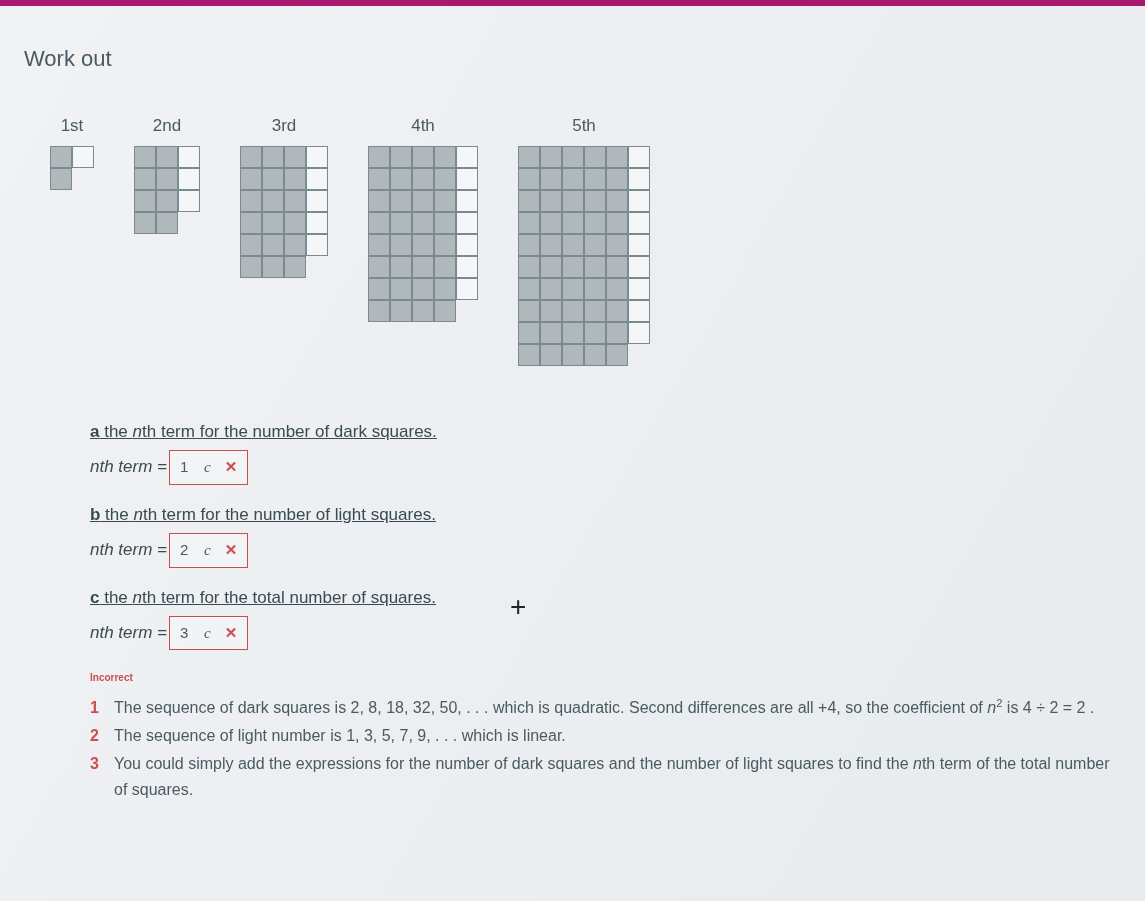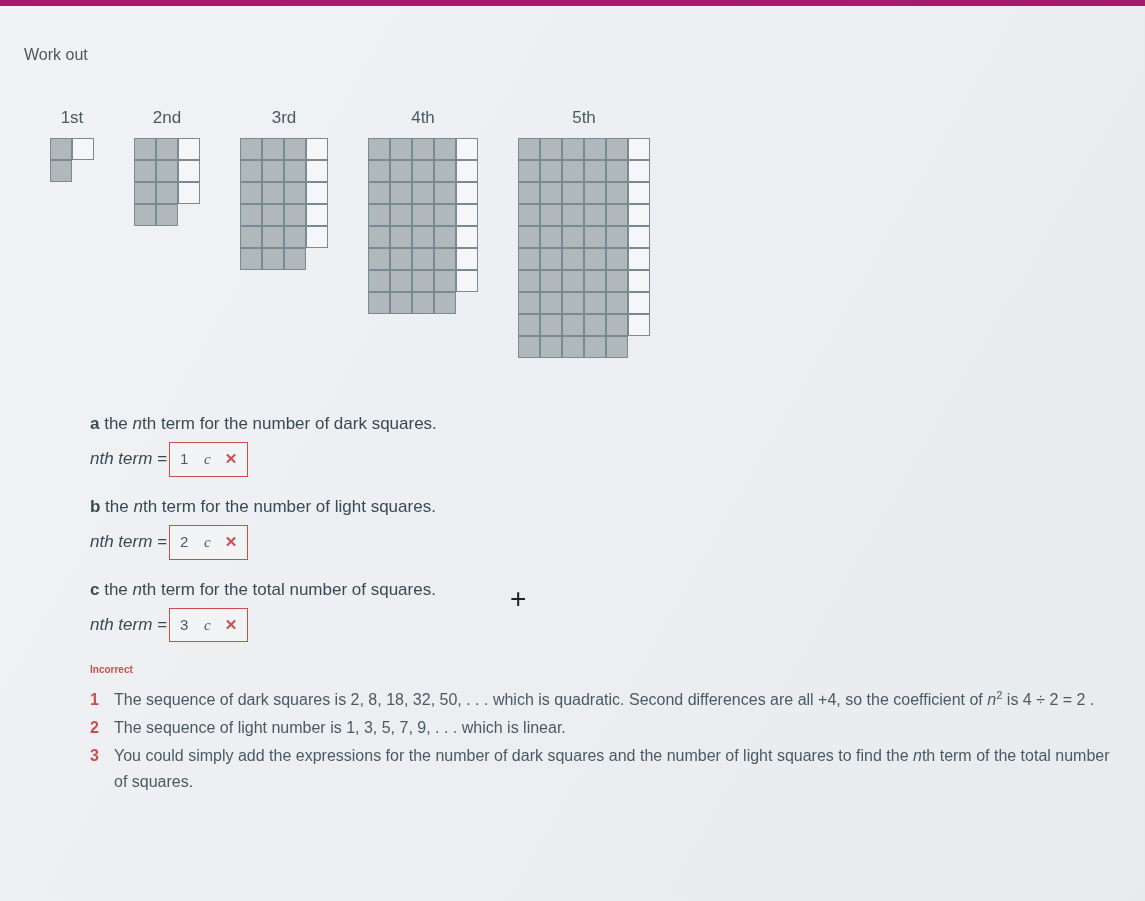"Work out" .title { font-size: 16px -> 22px }
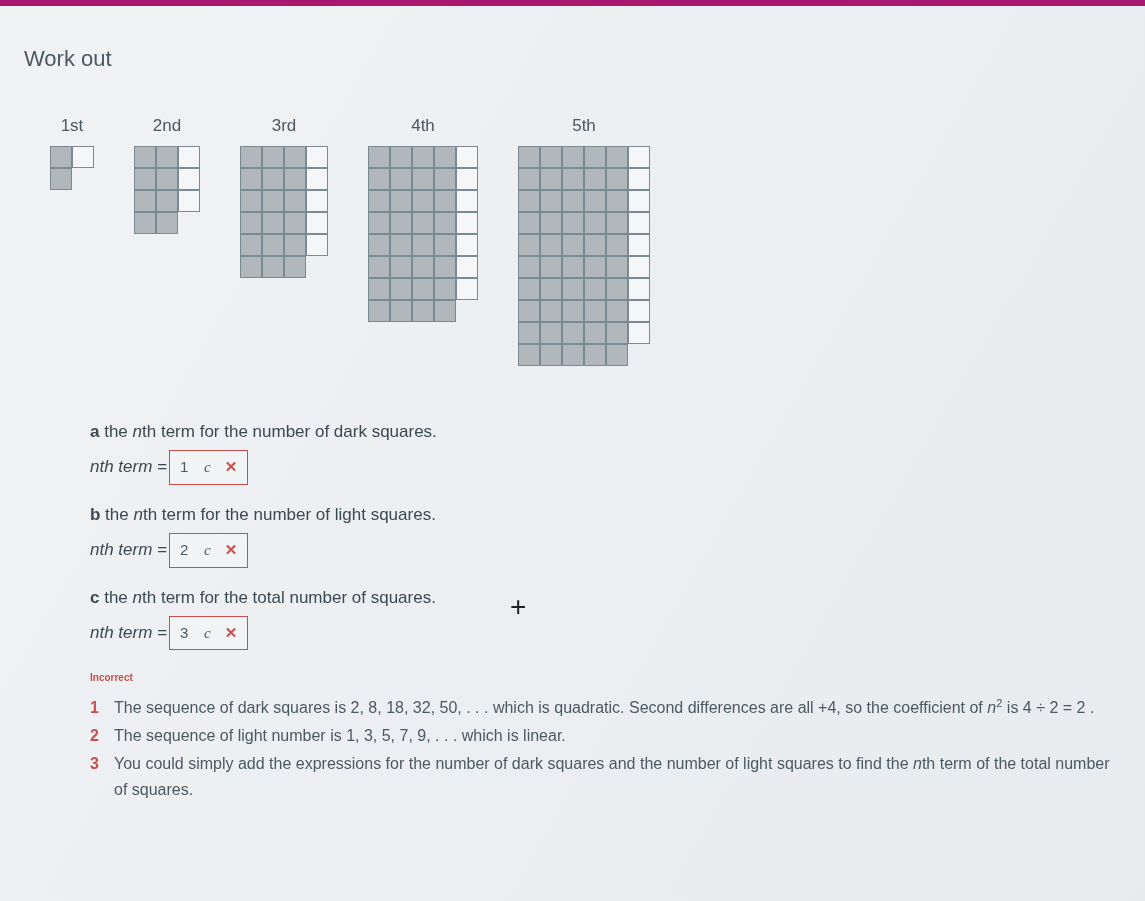"a the nth term for" .q-line { text-decoration: none -> underline }
